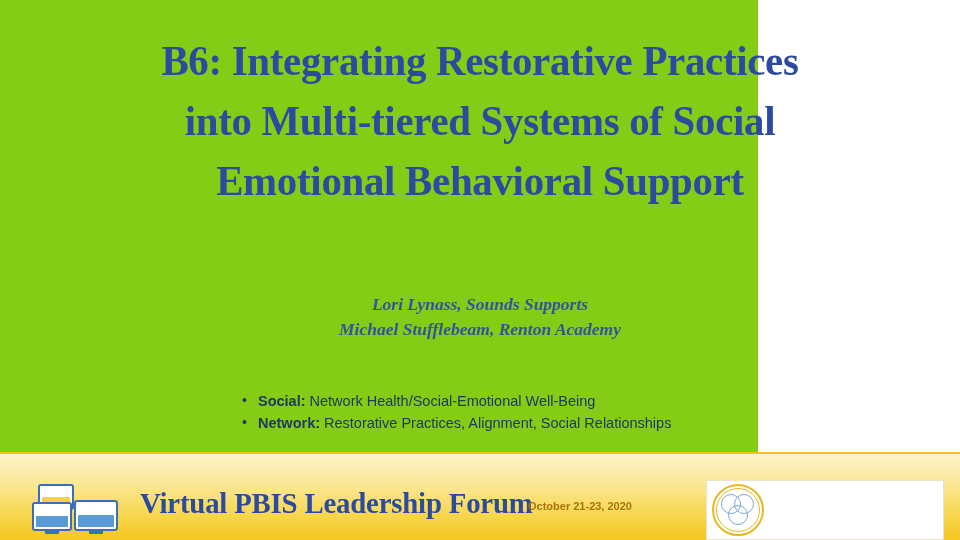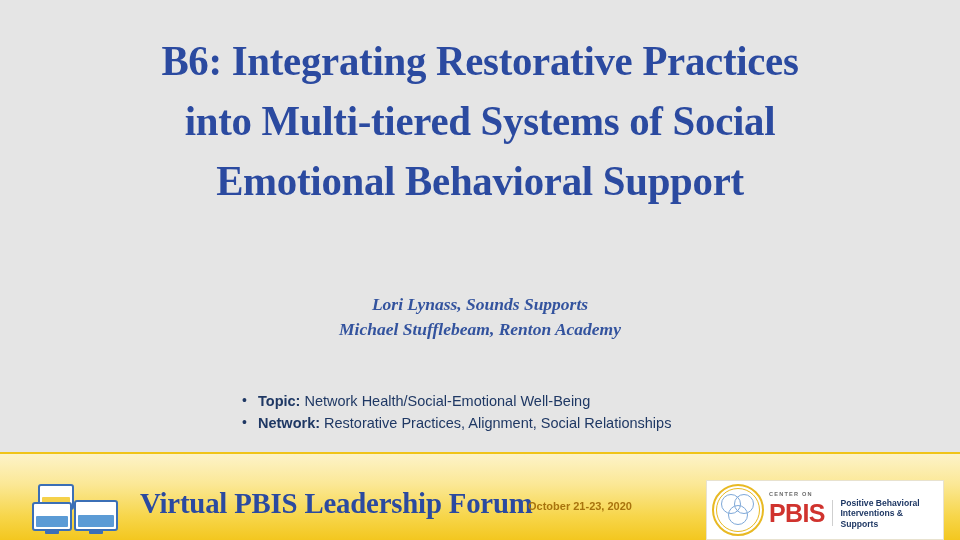"B6: Integrating Restorative Practices" #slide { background: #e5e5e5 -> #84cc16; width: 960px -> 758px }
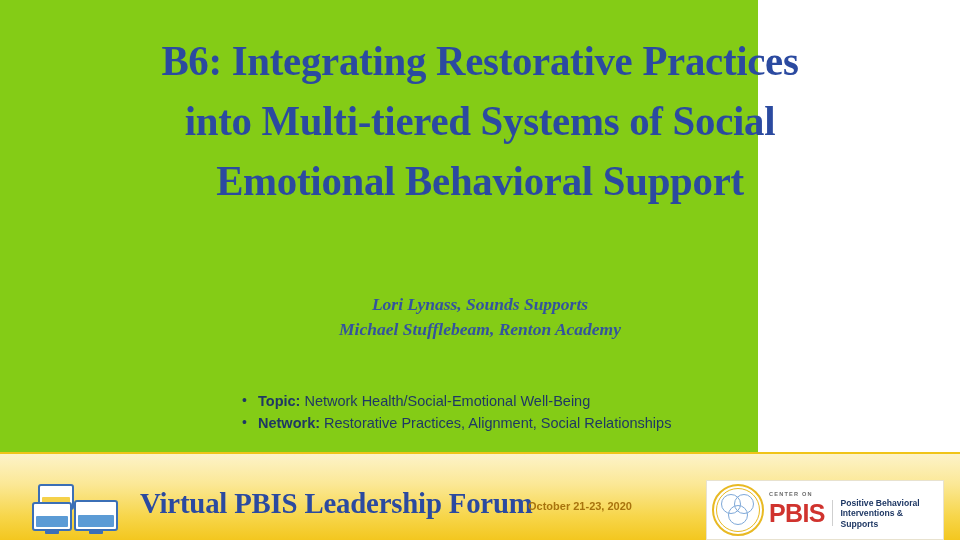"Topic:" span.bullet-label { text: Topic -> Social }
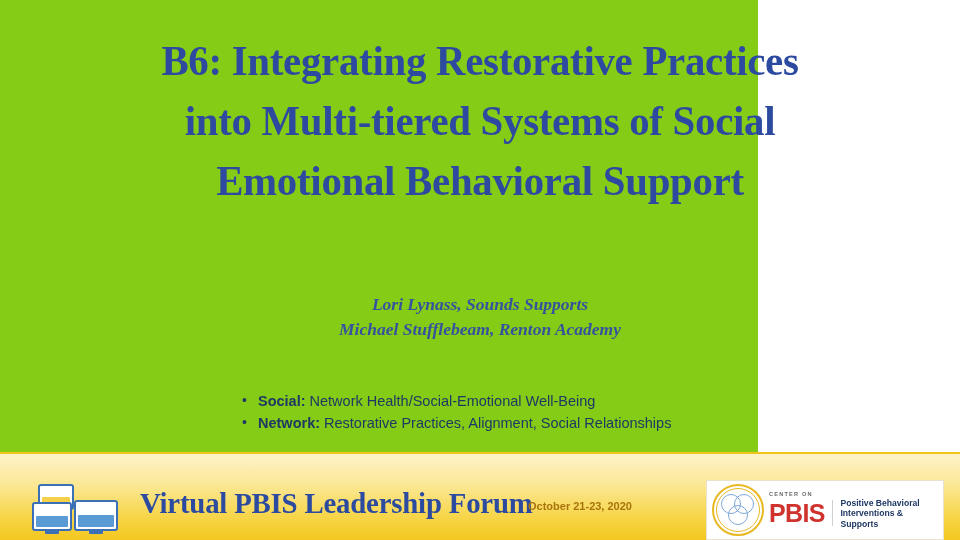"PBIS" div.logo-text { html: <div> <div>CENTER ON</div> <div> <div>PBIS</div> <div></div> <div> <div>Positive Behavioral</div> <div>Interventions &amp; Supports</div> </div> </div> </div> -> none }
